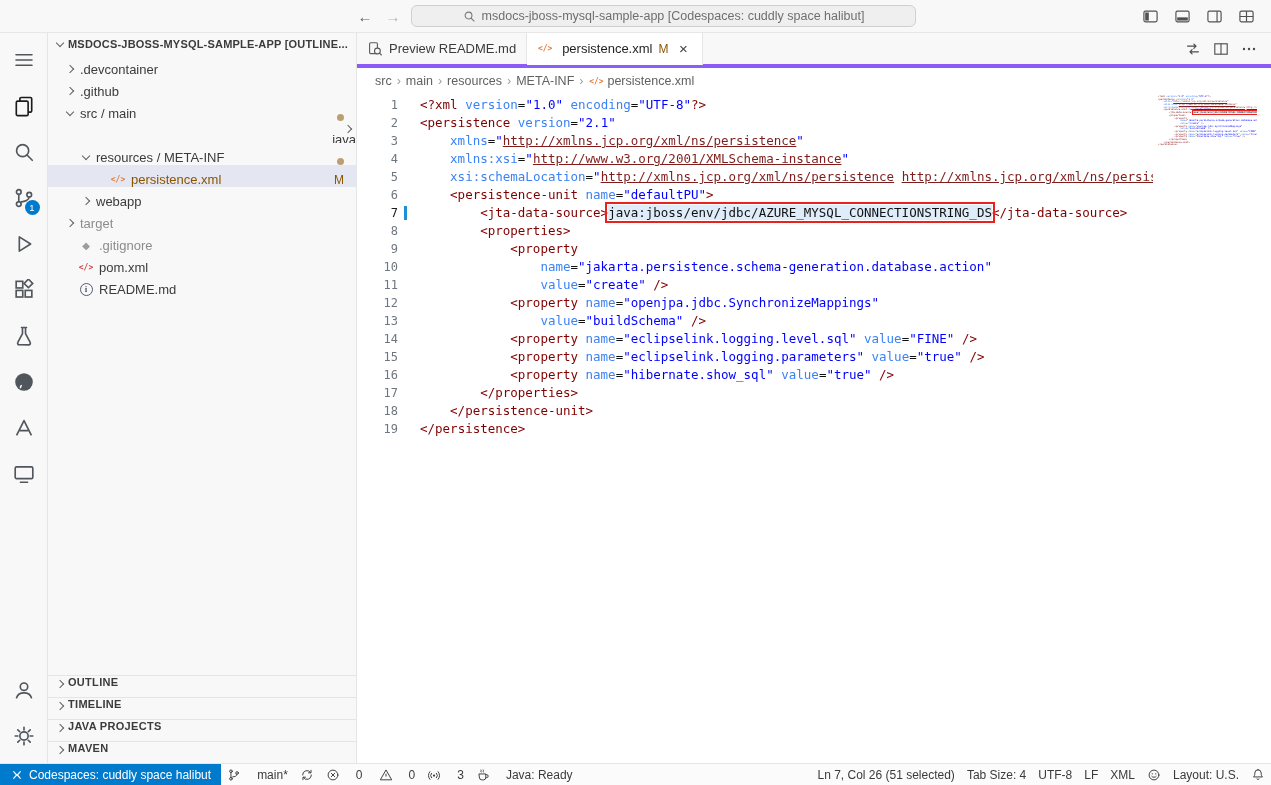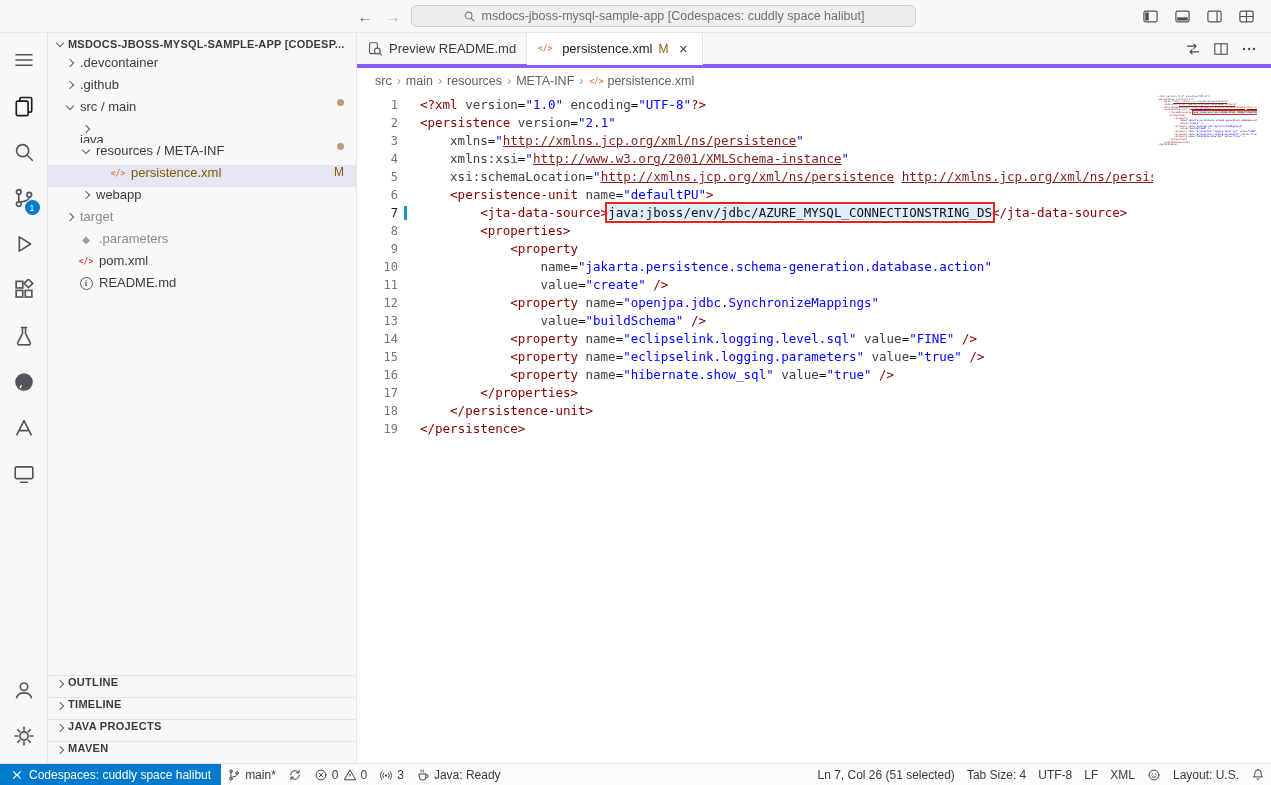"MSDOCS-JBOSS-MYSQL-SAMPLE-APP [CODESP..." span { text: CODESP -> OUTLINE }
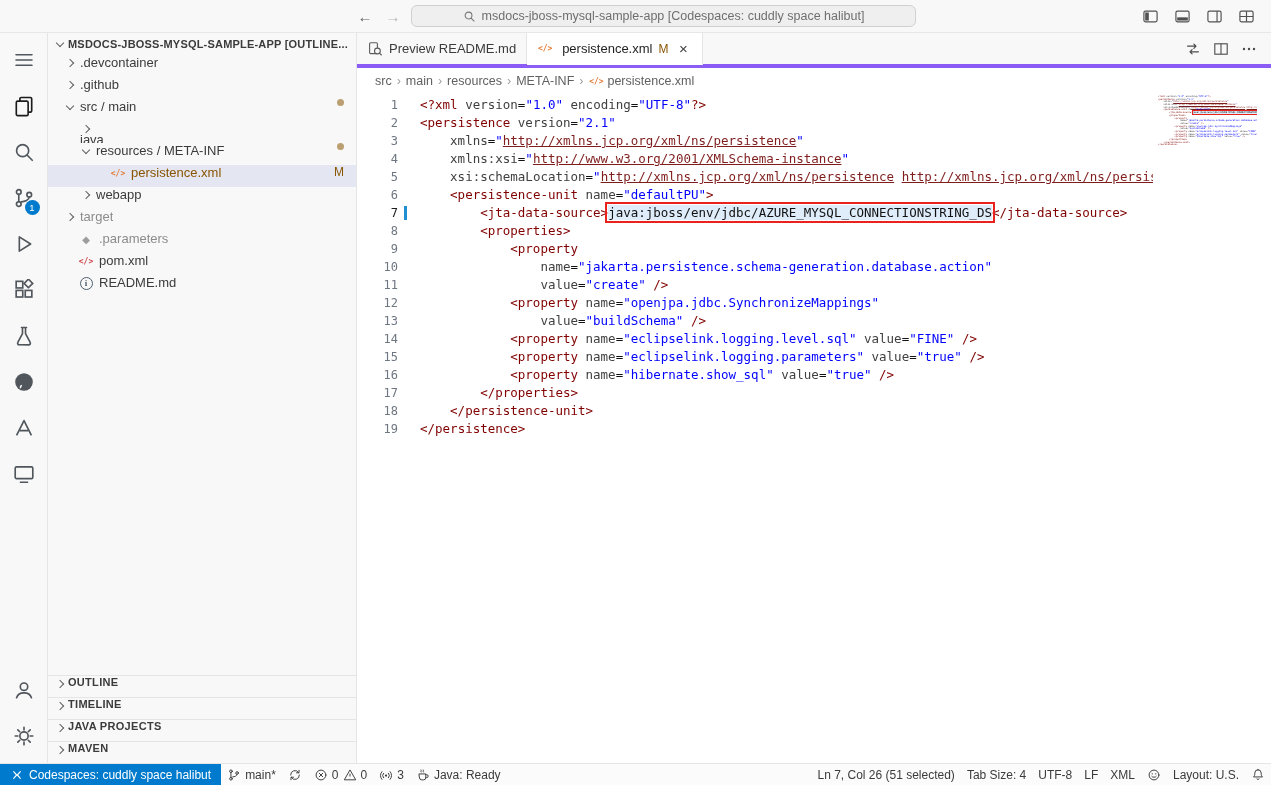".devcontainer" .trow { align-items: flex-start -> flex-end }
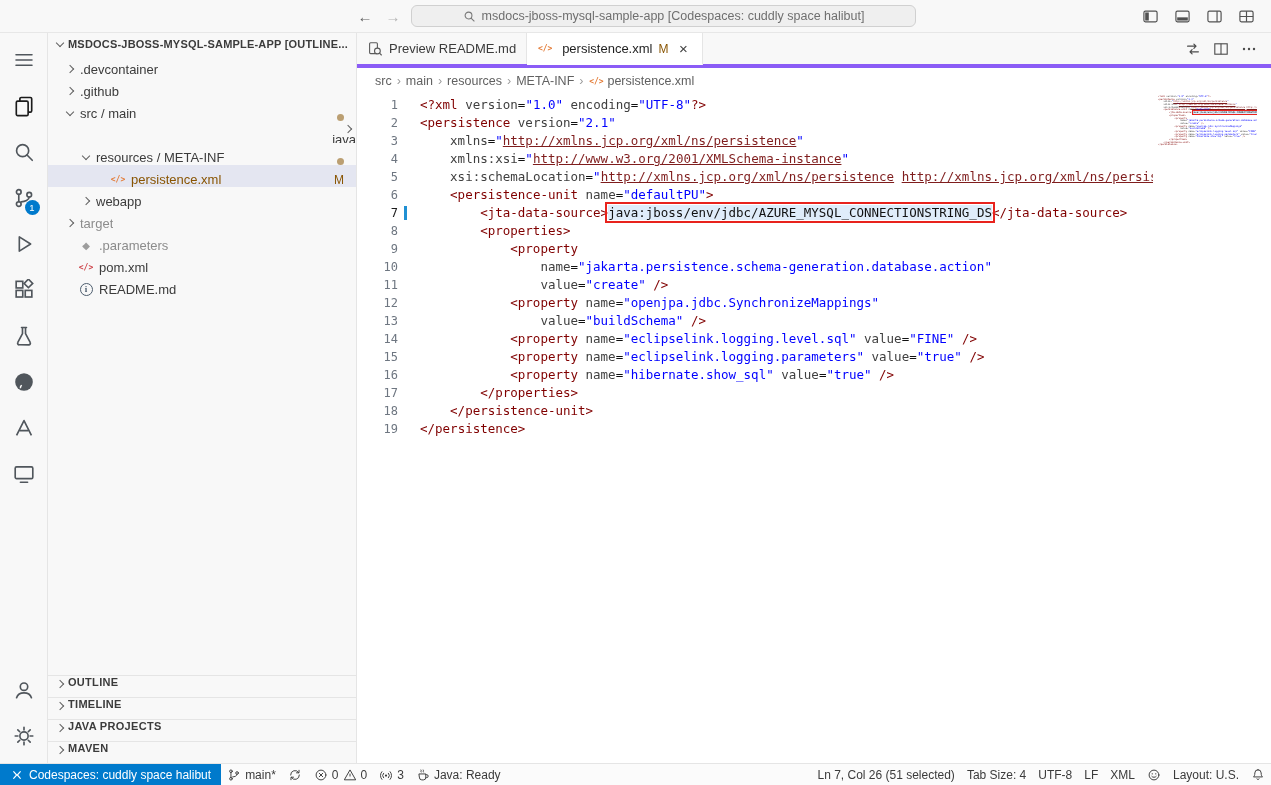"version" .tk-a { color: #404040 -> #3b82f6 }
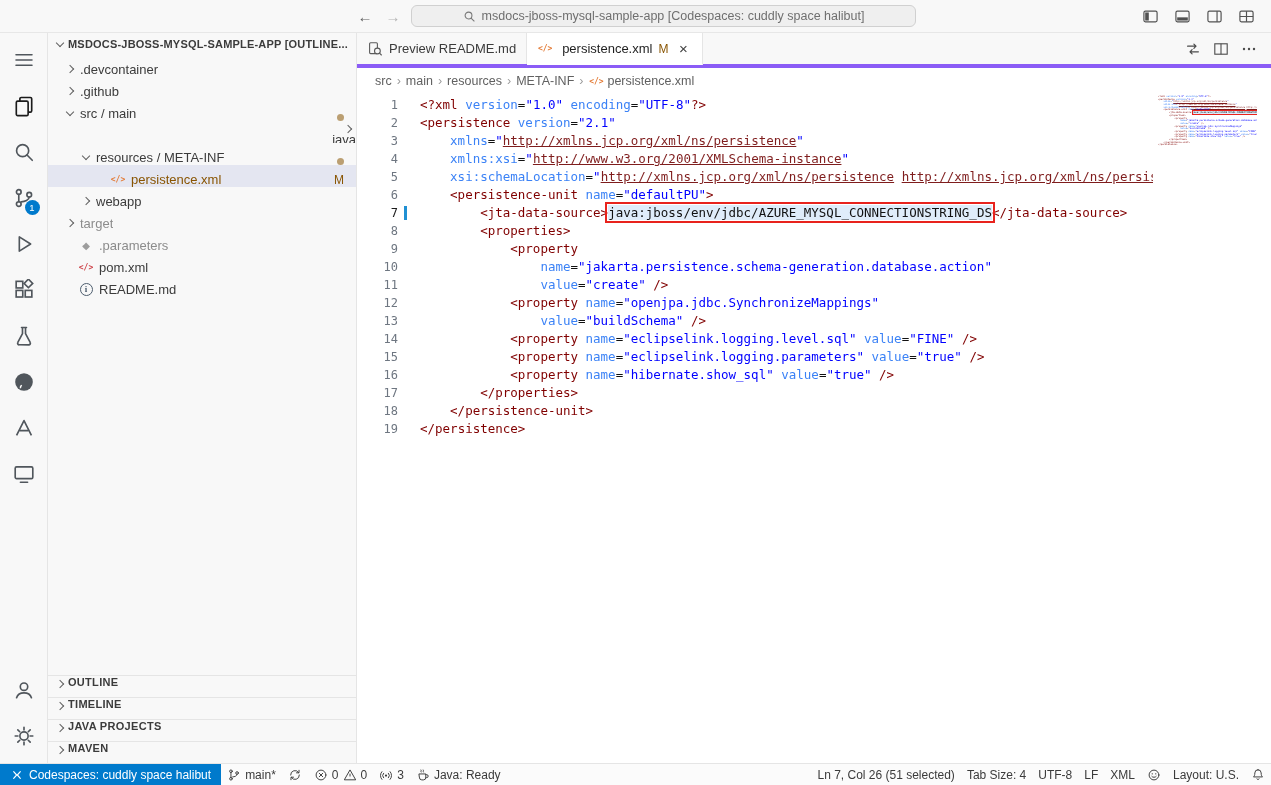".parameters" span.tlabel { text: .parameters -> .gitignore }
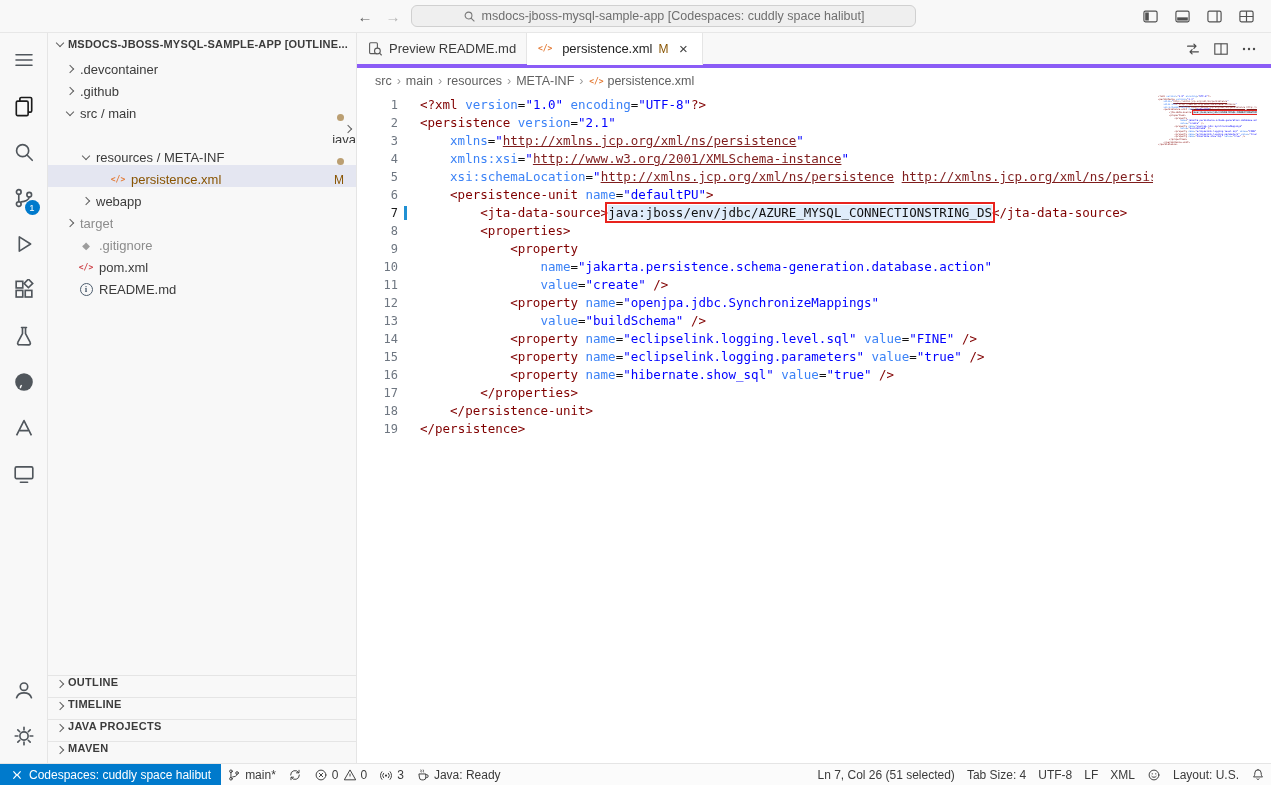"main*" .st-item { gap: 4px -> 16px }
